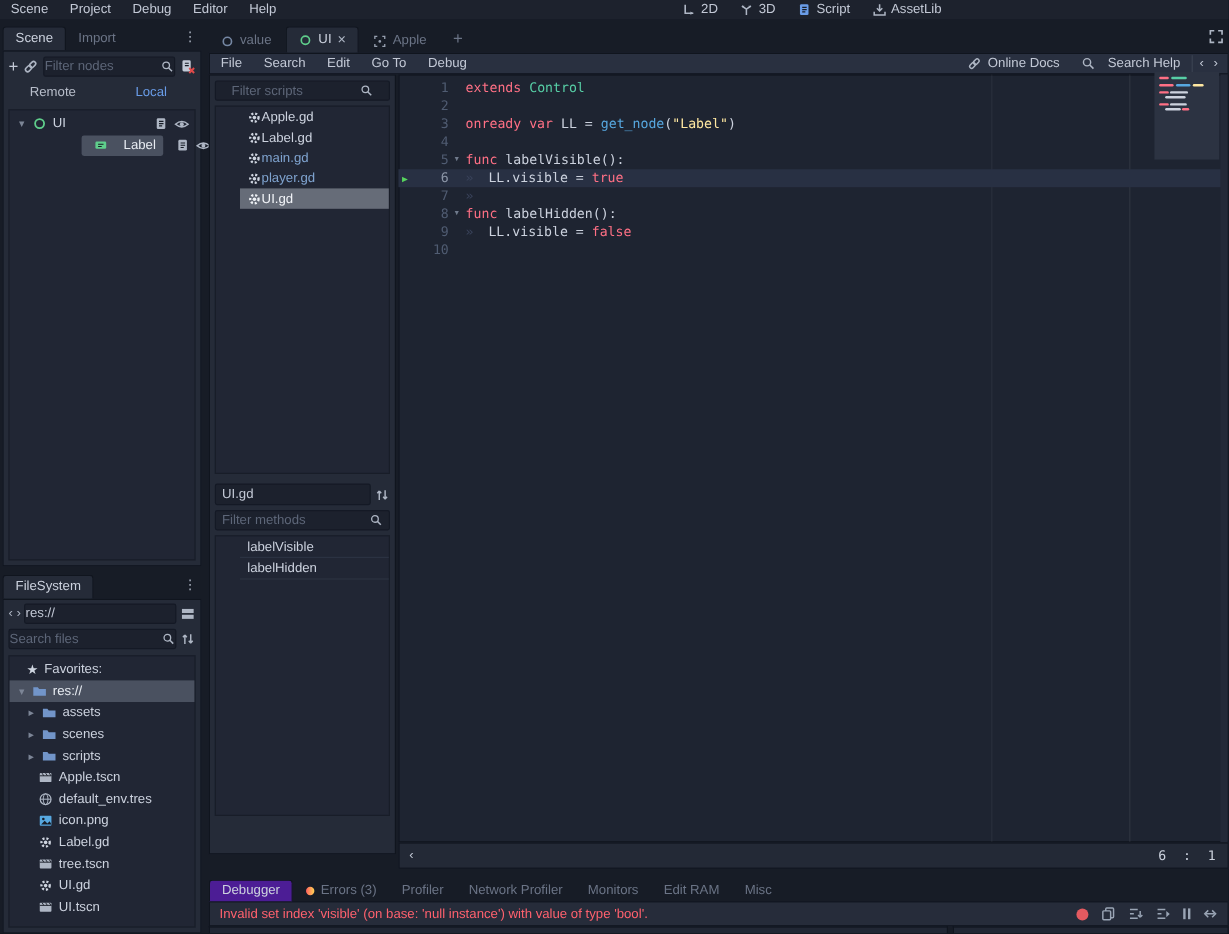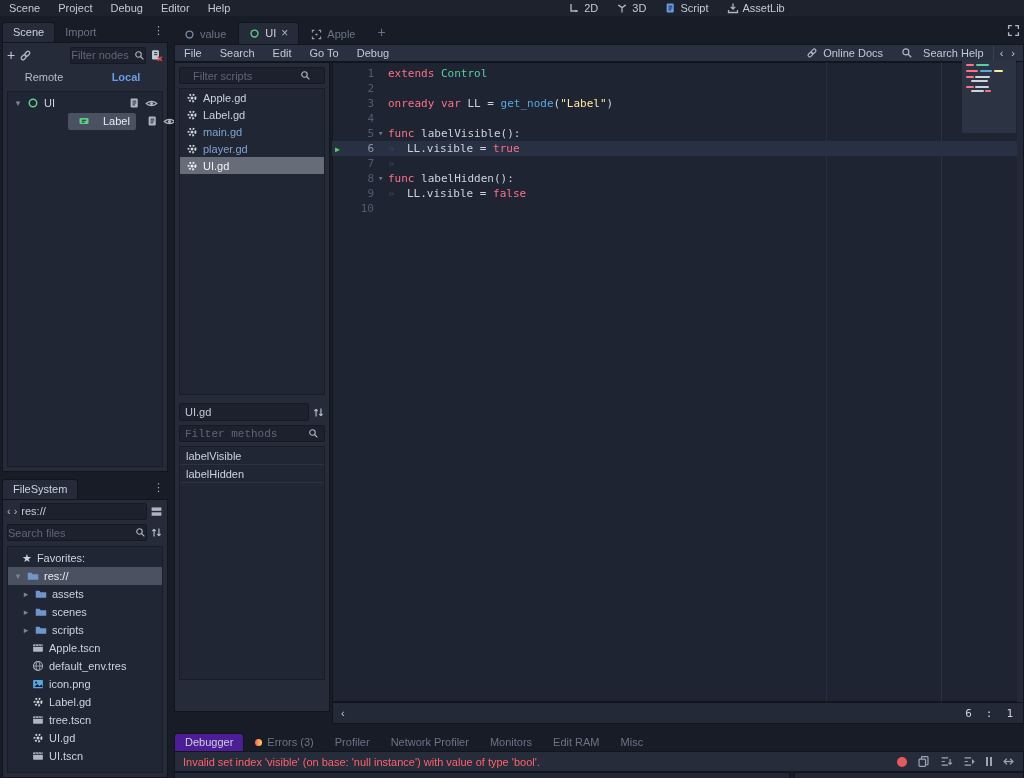"Filter nodes" div.well { margin-left: 34px -> none }
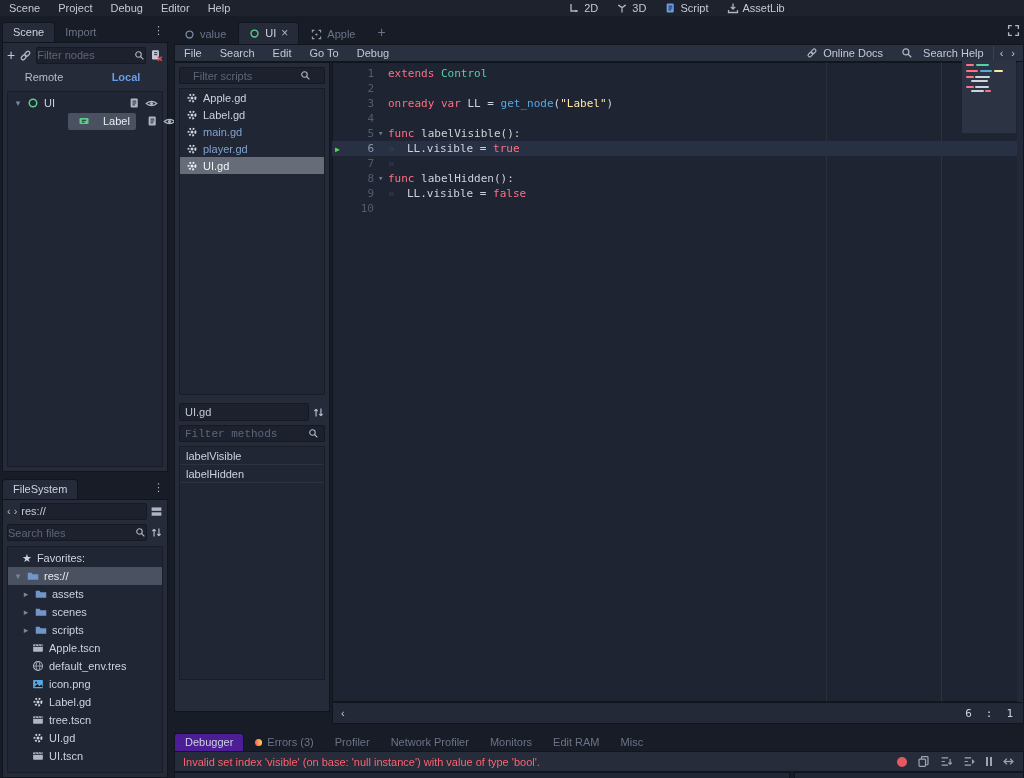"Local" div.accent { font-weight: bold -> none }
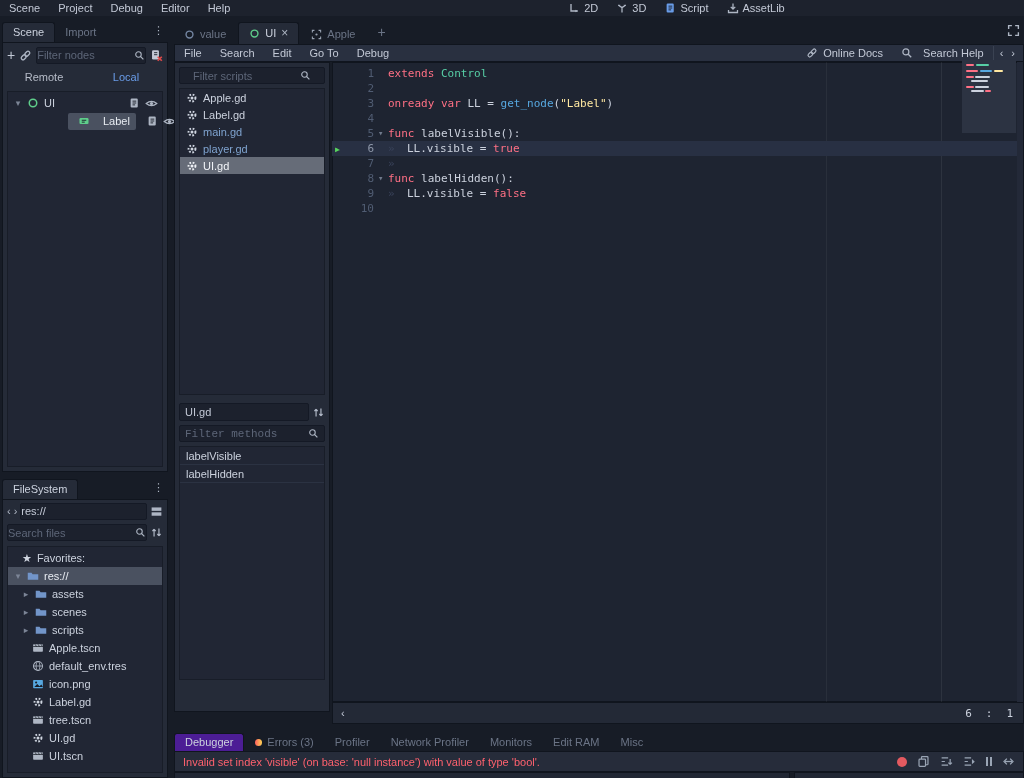"Apple.gd" .lstrow { gap: 5px -> none; margin-left: none -> 20px }
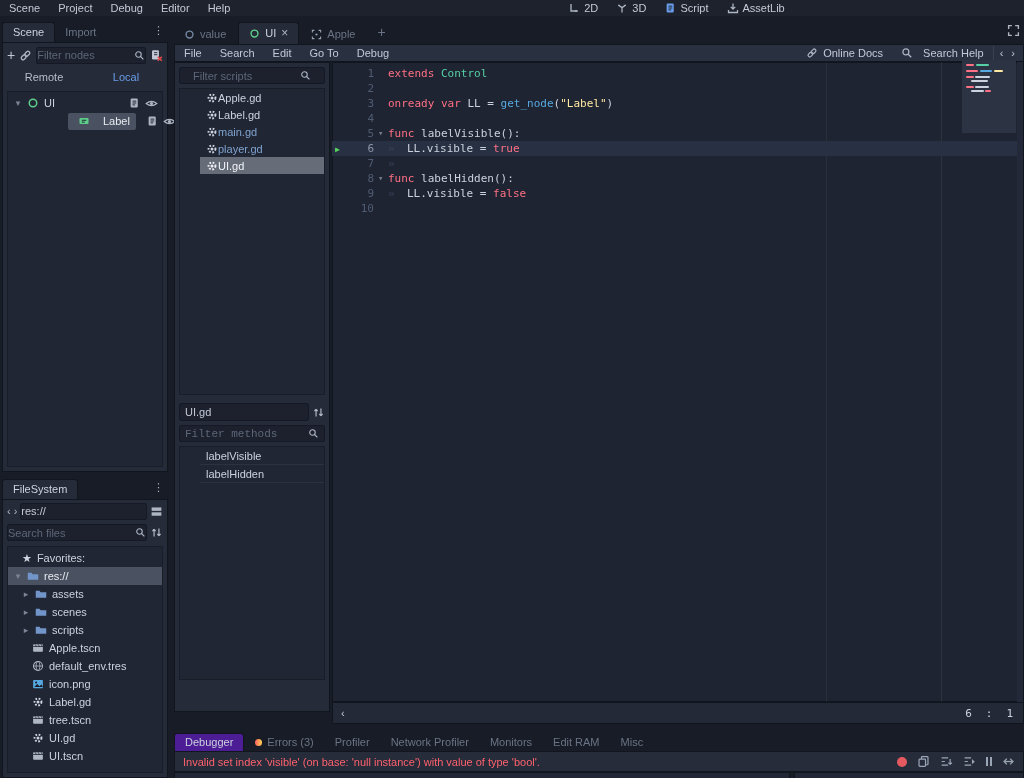"Filter methods" span.ph { font-family: Liberation Mono, monospace -> none }
